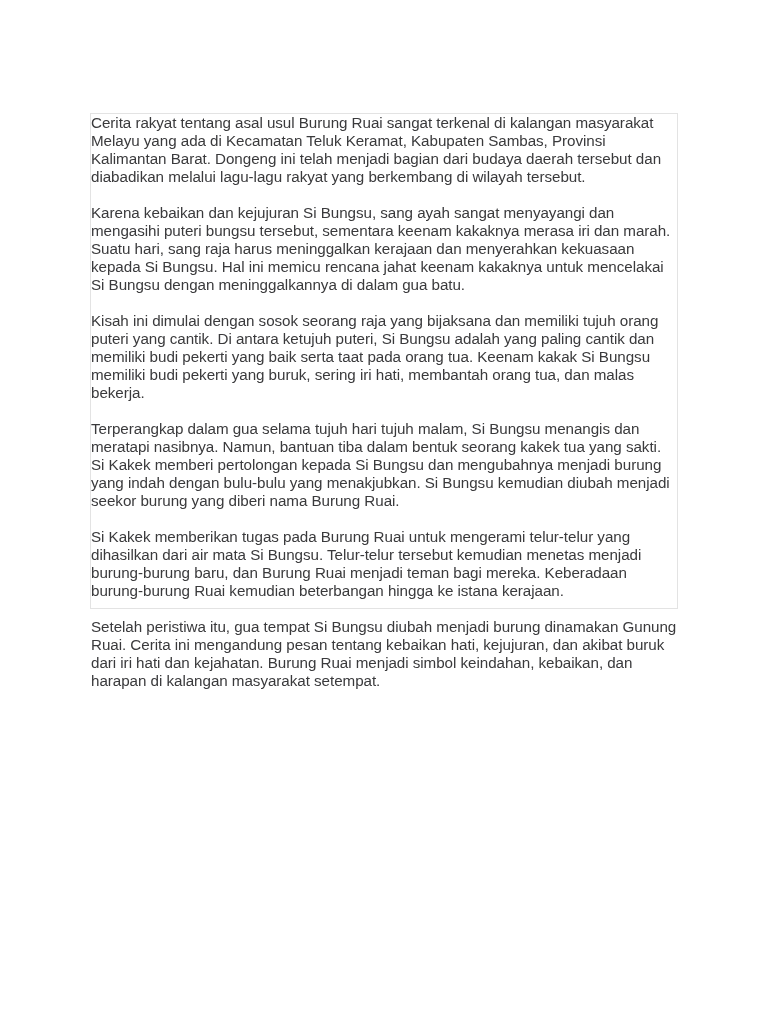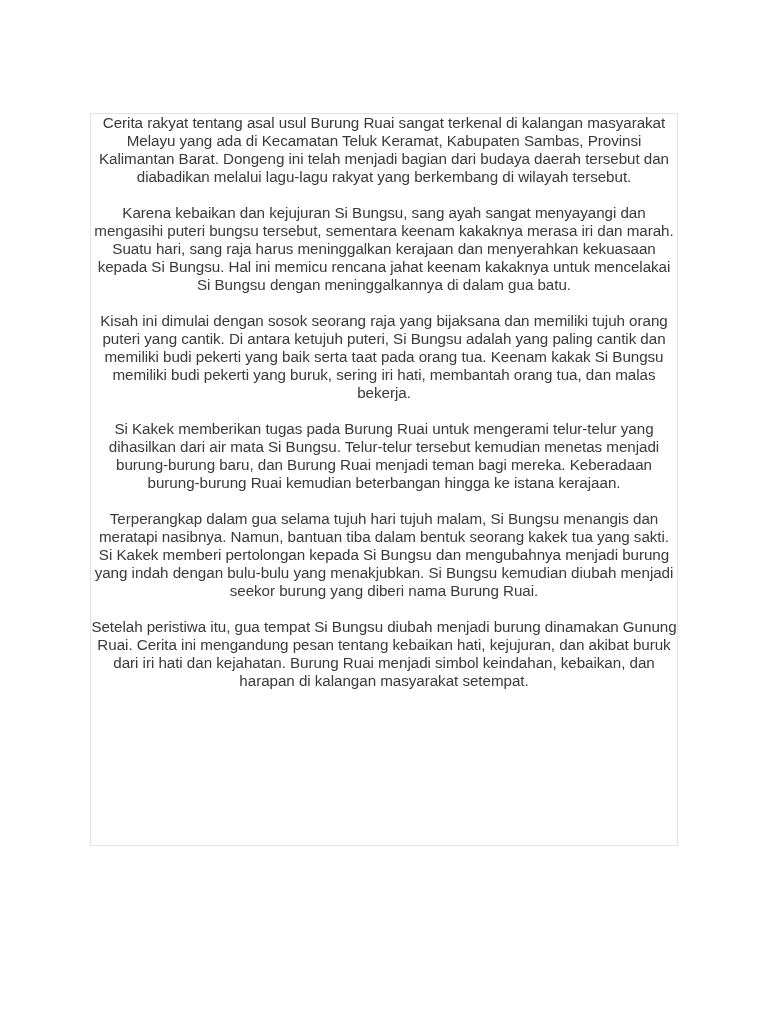"Cerita rakyat tentang asal usul" .doc-box { height: 733px -> 496px; text-align: center -> none }
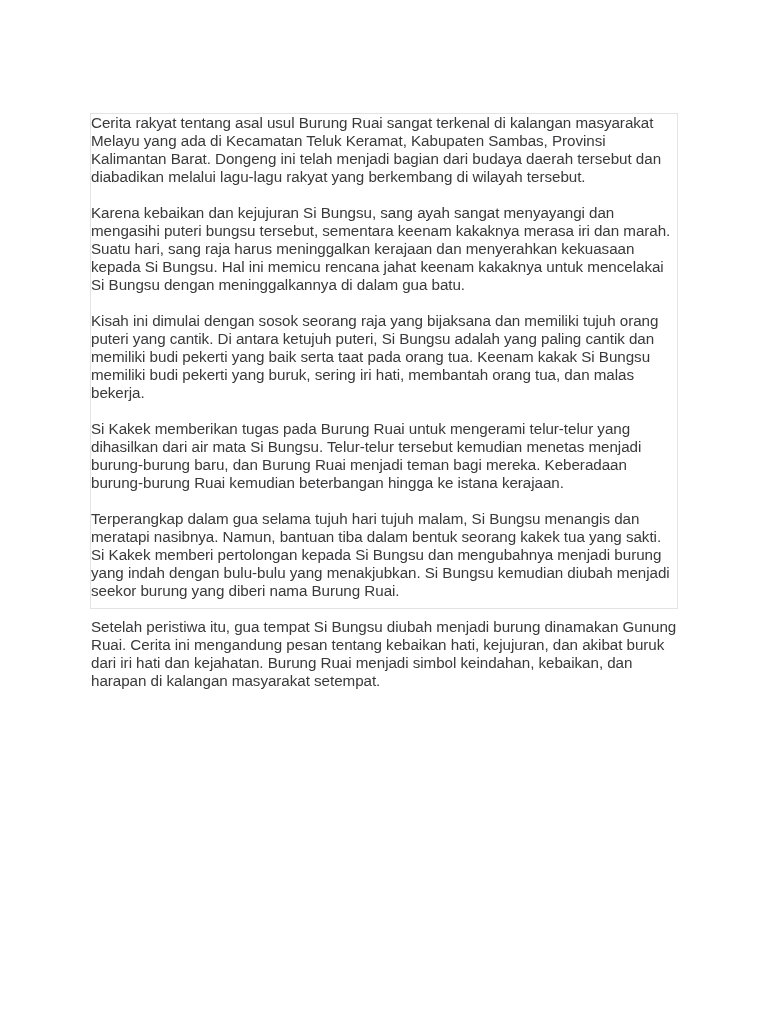"Si Kakek memberikan tugas pada" p { order: before "Terperangkap dalam gua selama tujuh" -> after "Terperangkap dalam gua selama tujuh" }
